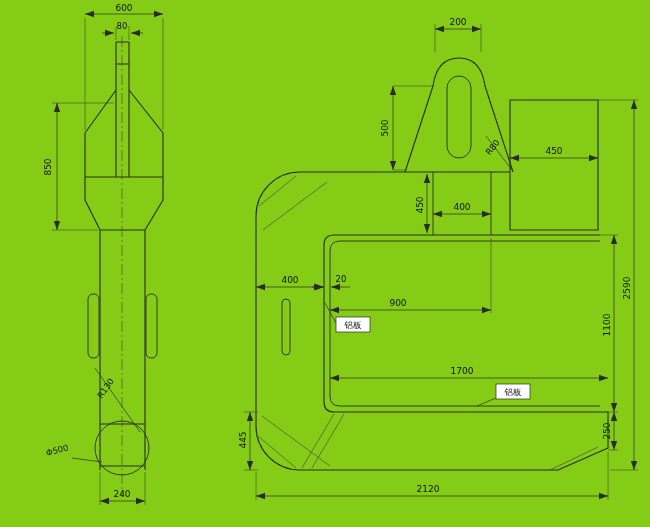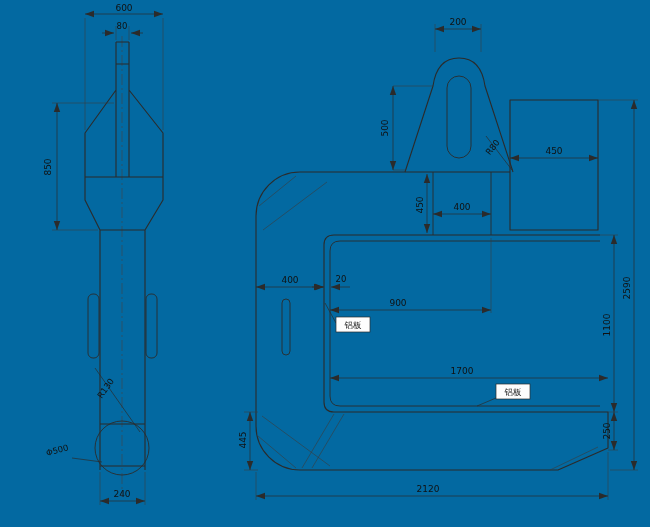"600" .sheet { background: #0369a1 -> #84cc16 }
